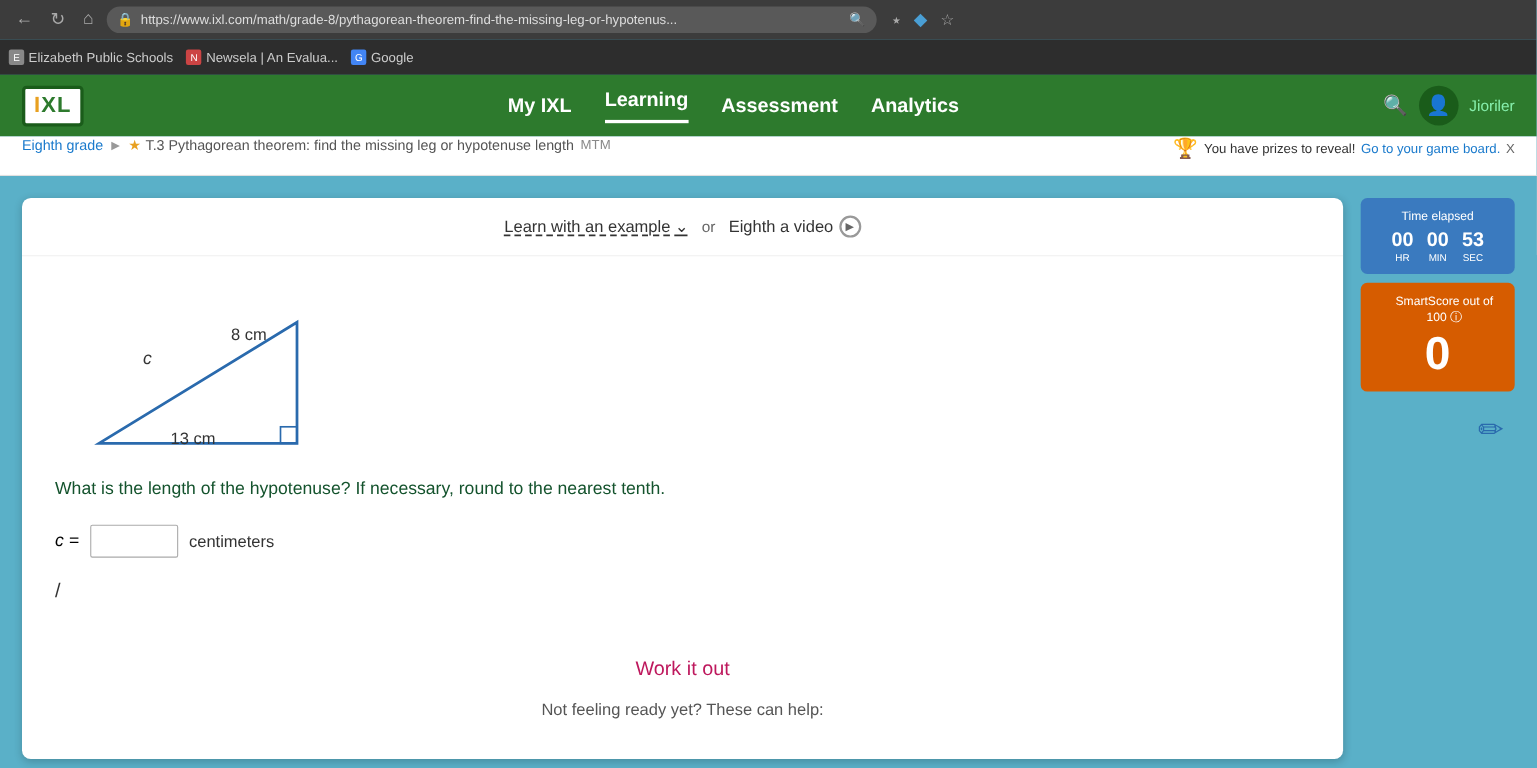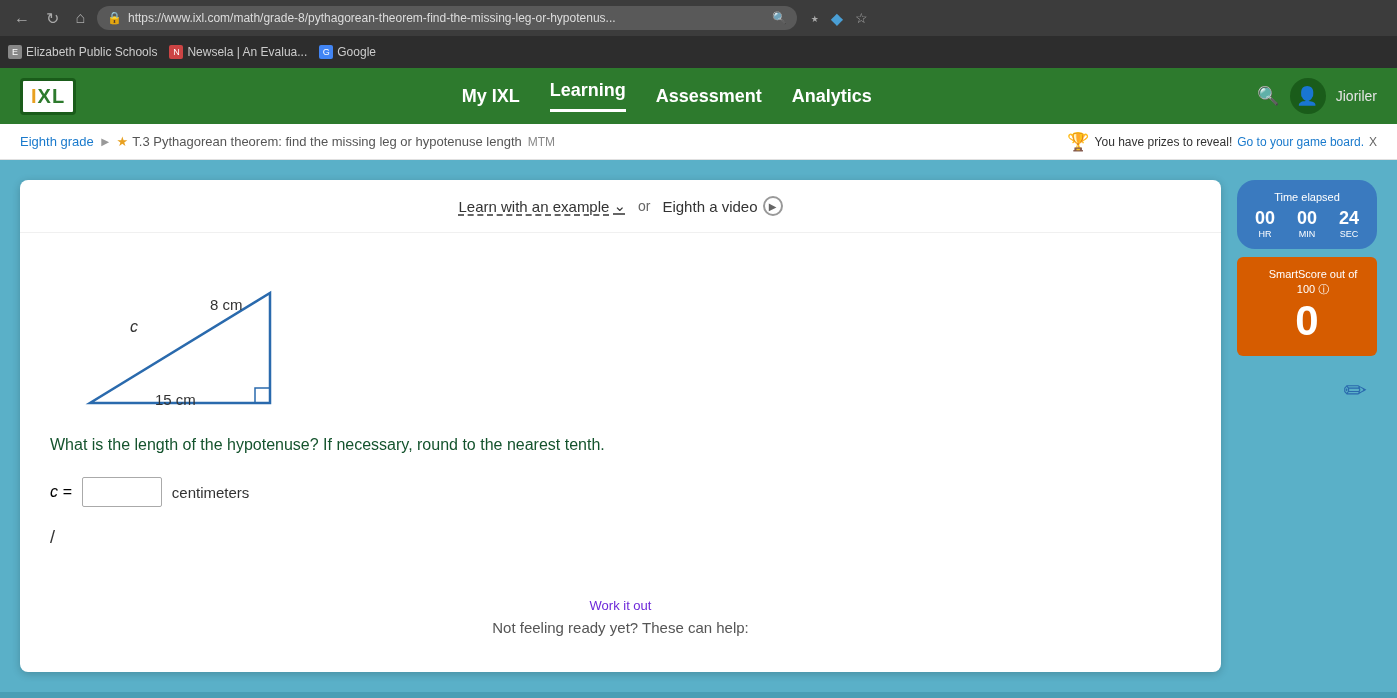"Jioriler" .user-name { color: #e5e5e5 -> #86efac }
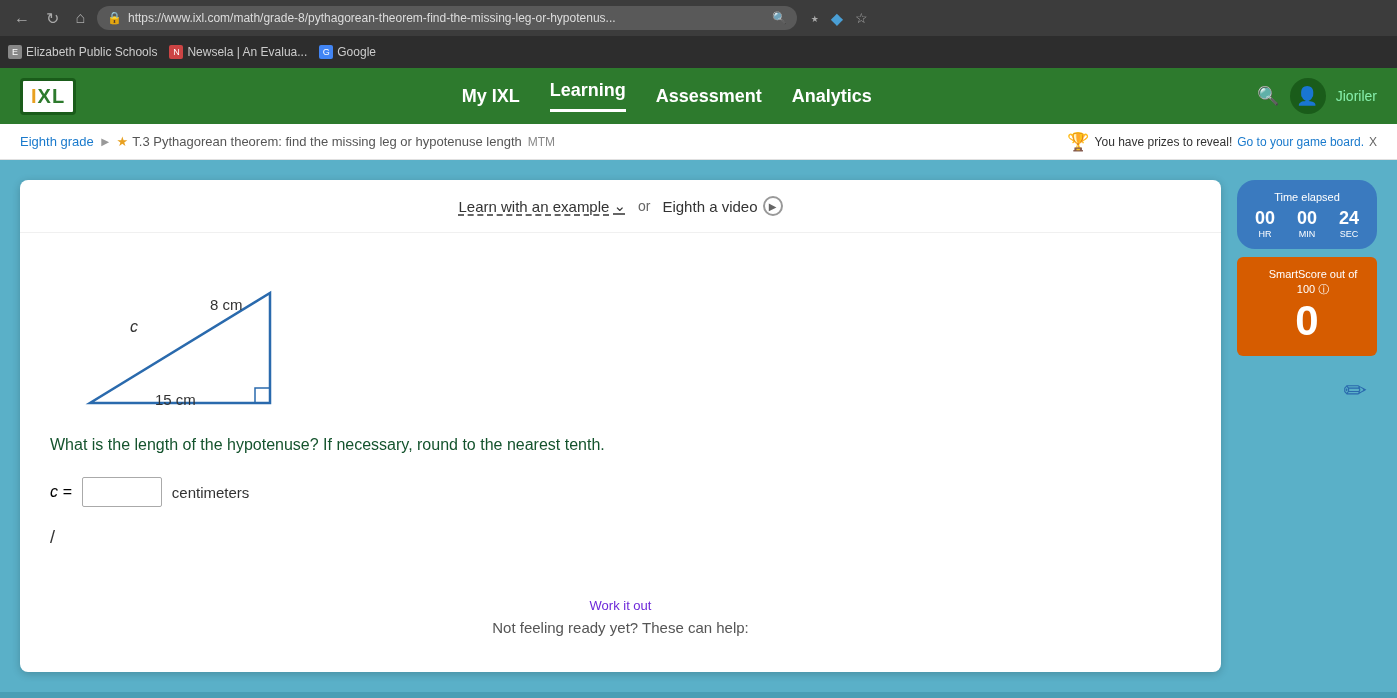"Eighth grade" .breadcrumb-bar { align-items: center -> flex-start }
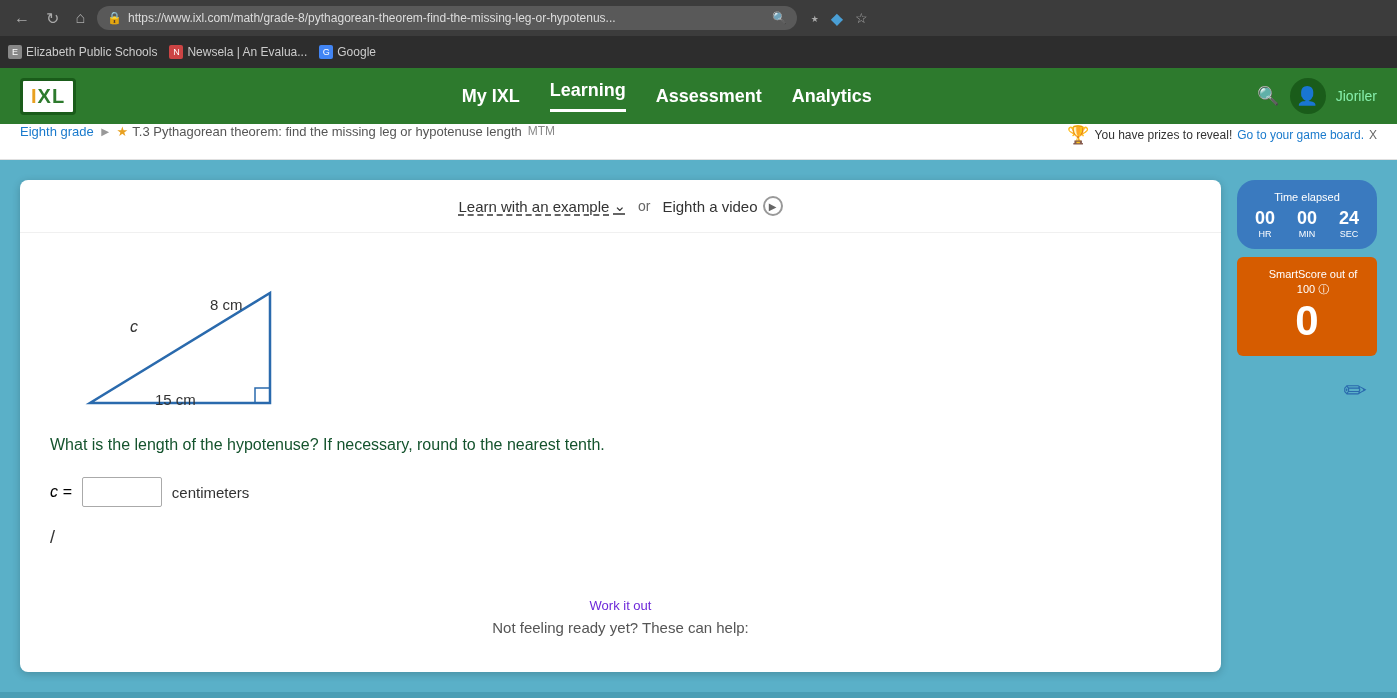"Time elapsed" .time-elapsed-card { border-radius: 18px -> 6px }
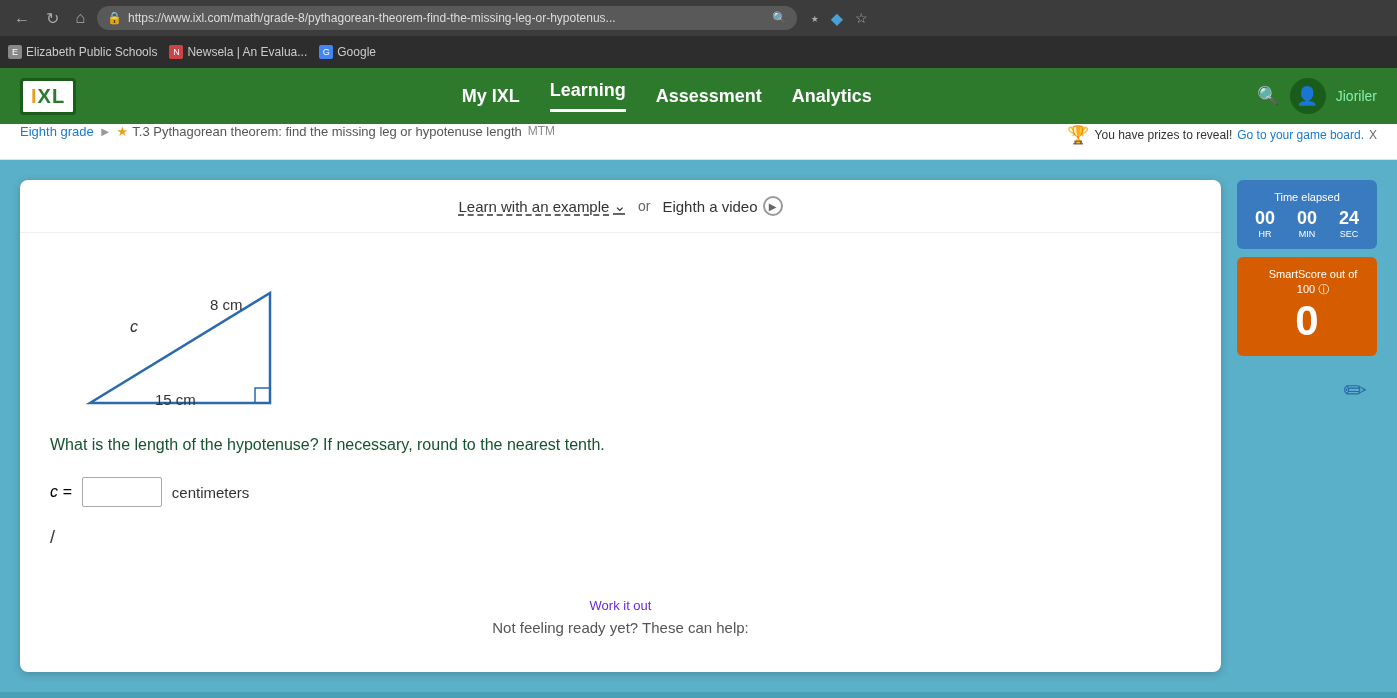"00" .time-display { gap: 22px -> 12px }
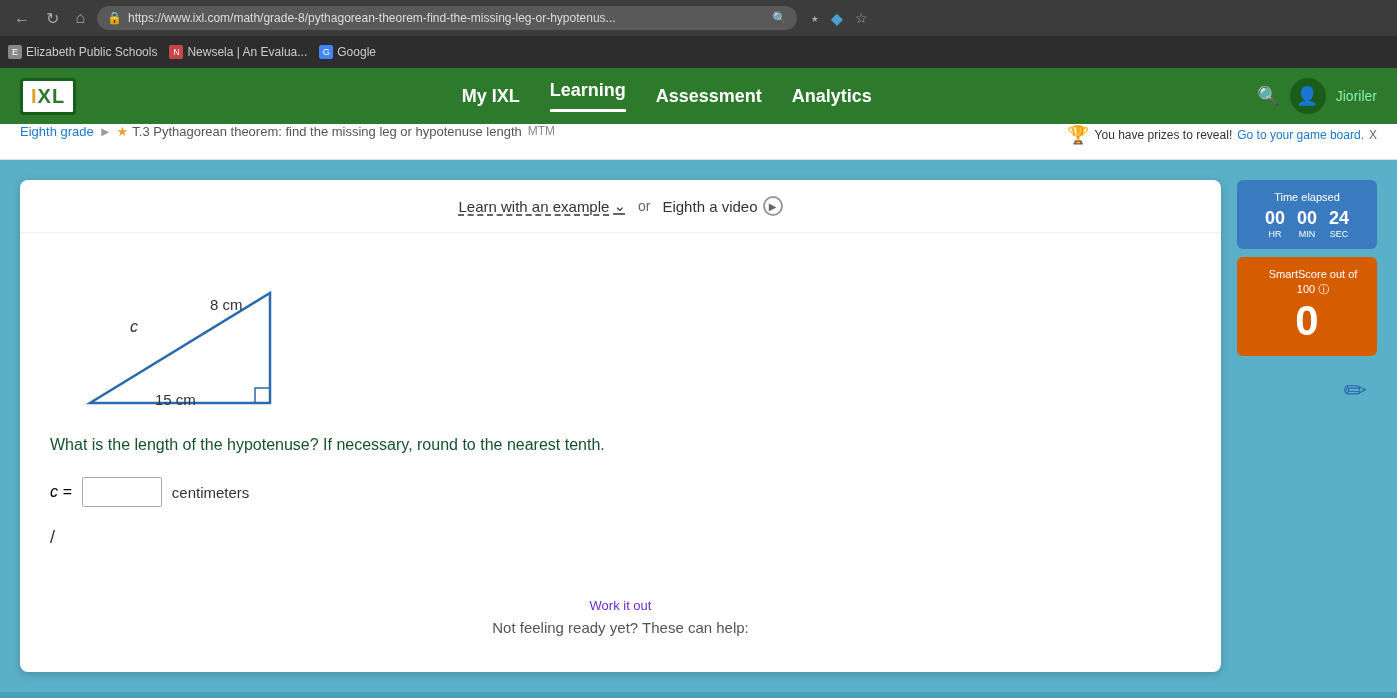"24" span.time-value { text: 24 -> 53 }
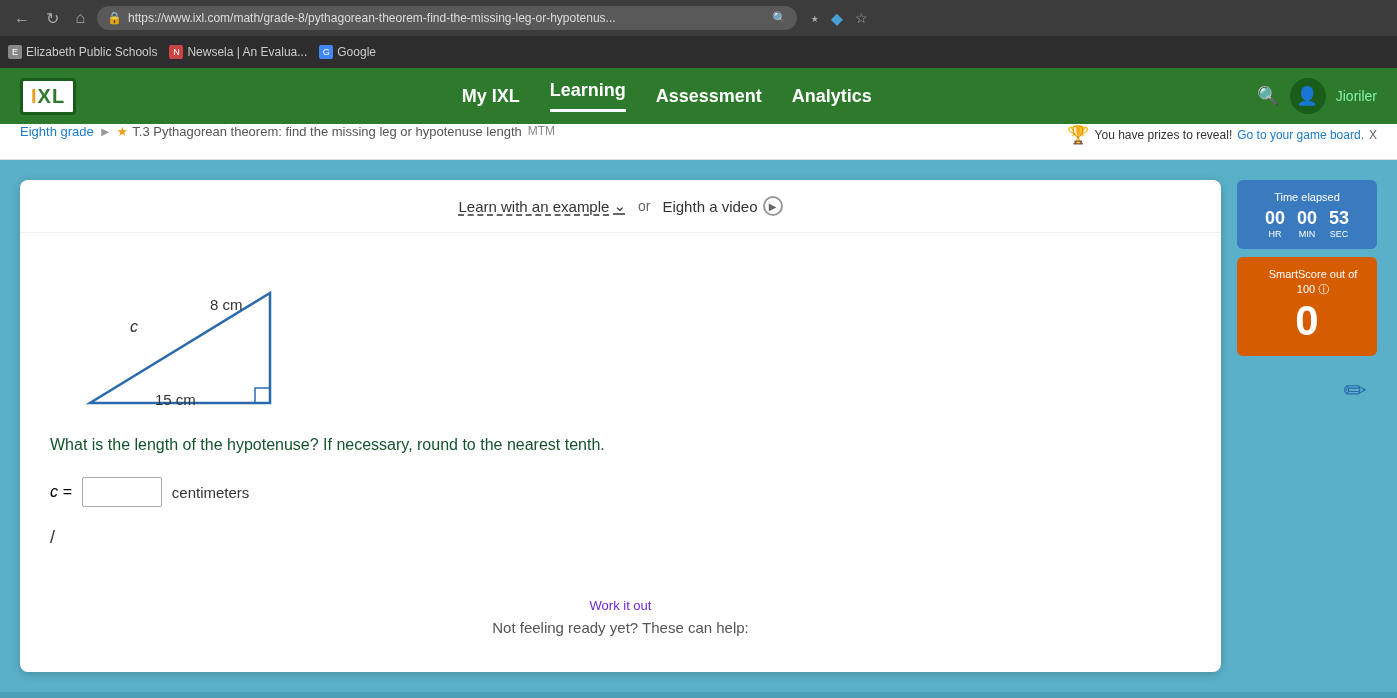"15 cm" span.label-15cm { text: 15 -> 13 }
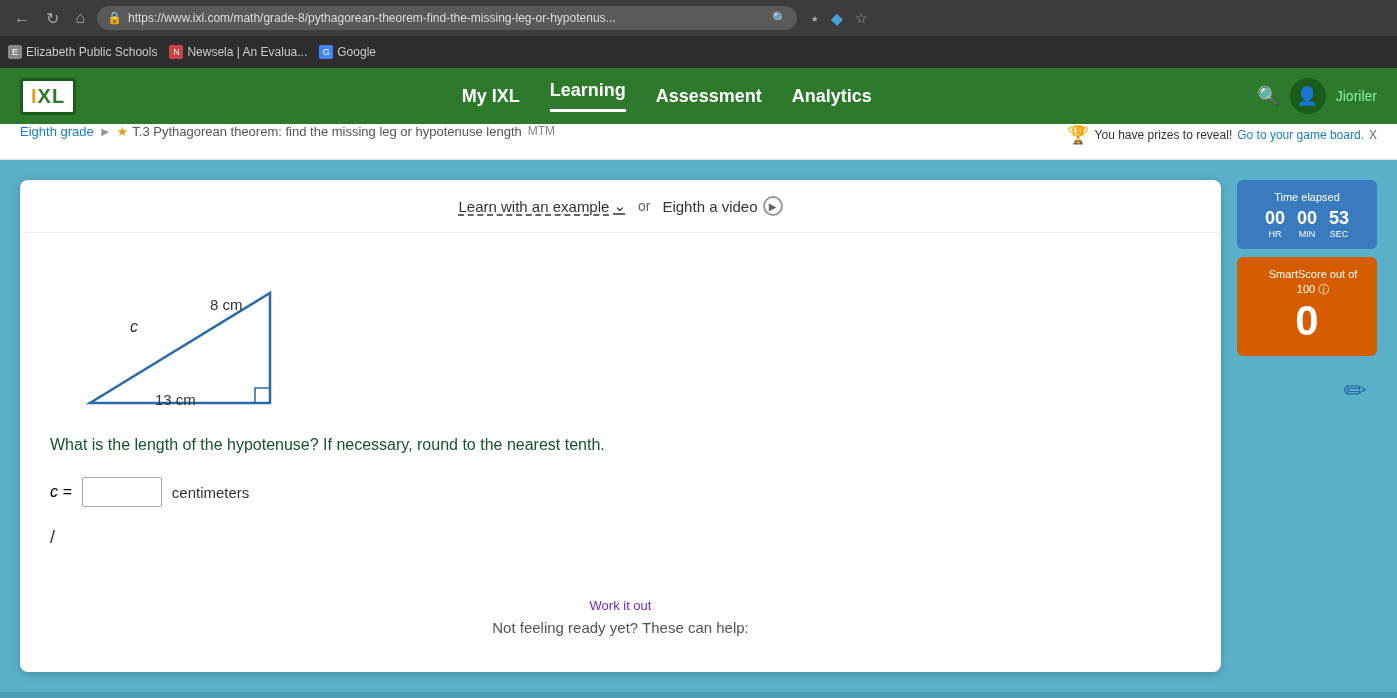"Work it out" .work-it-out-title { color: #6d28d9 -> #be185d; font-size: 13px -> 18px; margin-bottom: 6px -> 18px }
